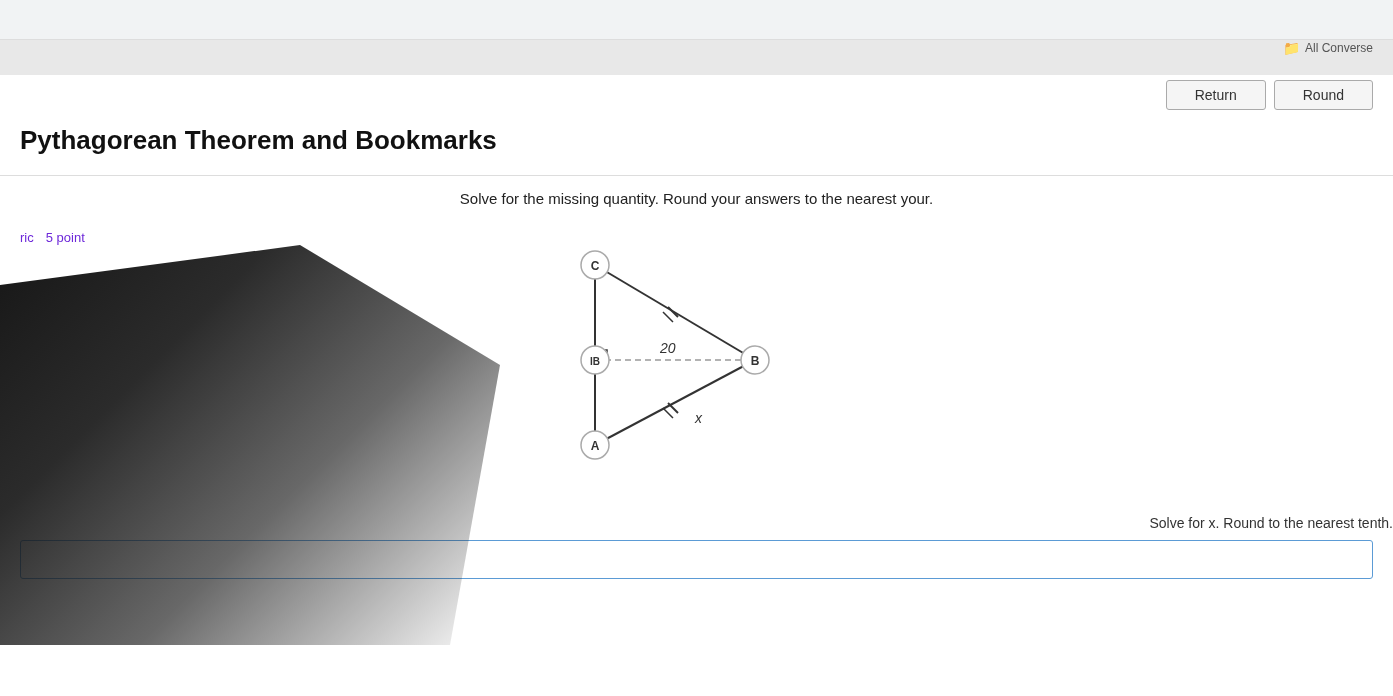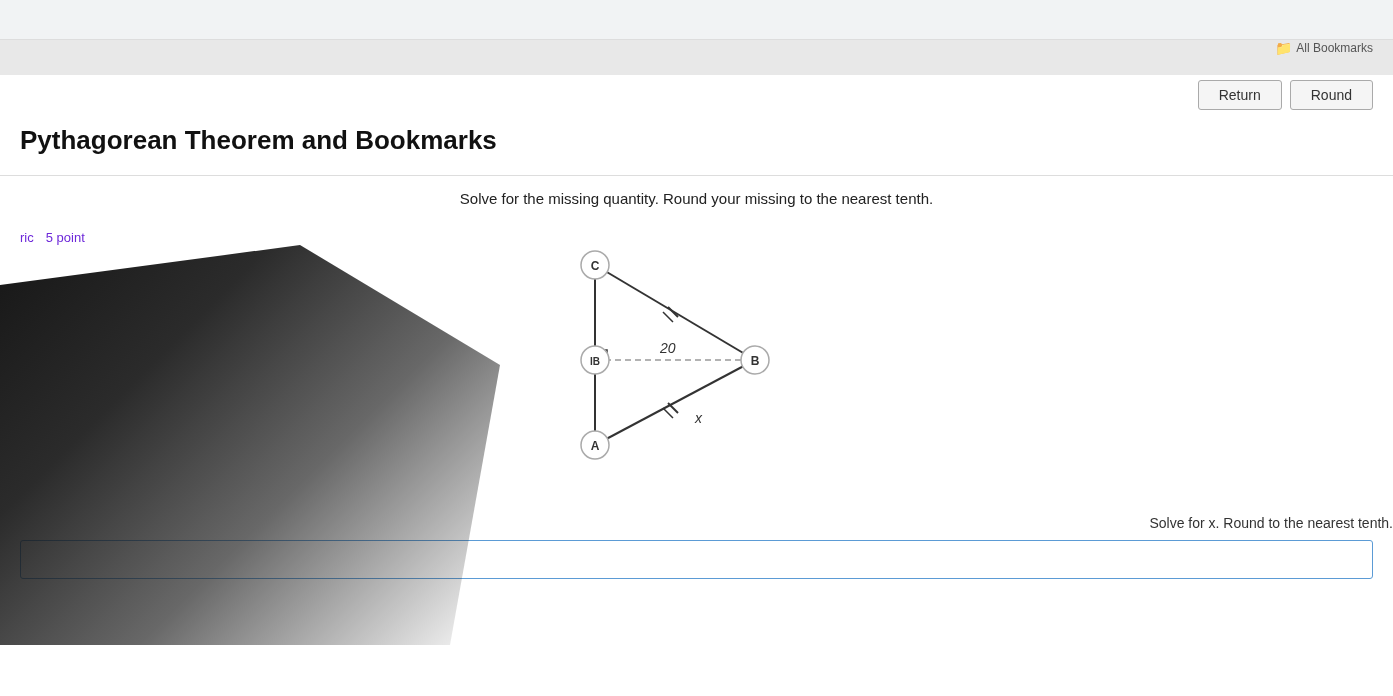"All Bookmarks" span { text: Bookmarks -> Converse }
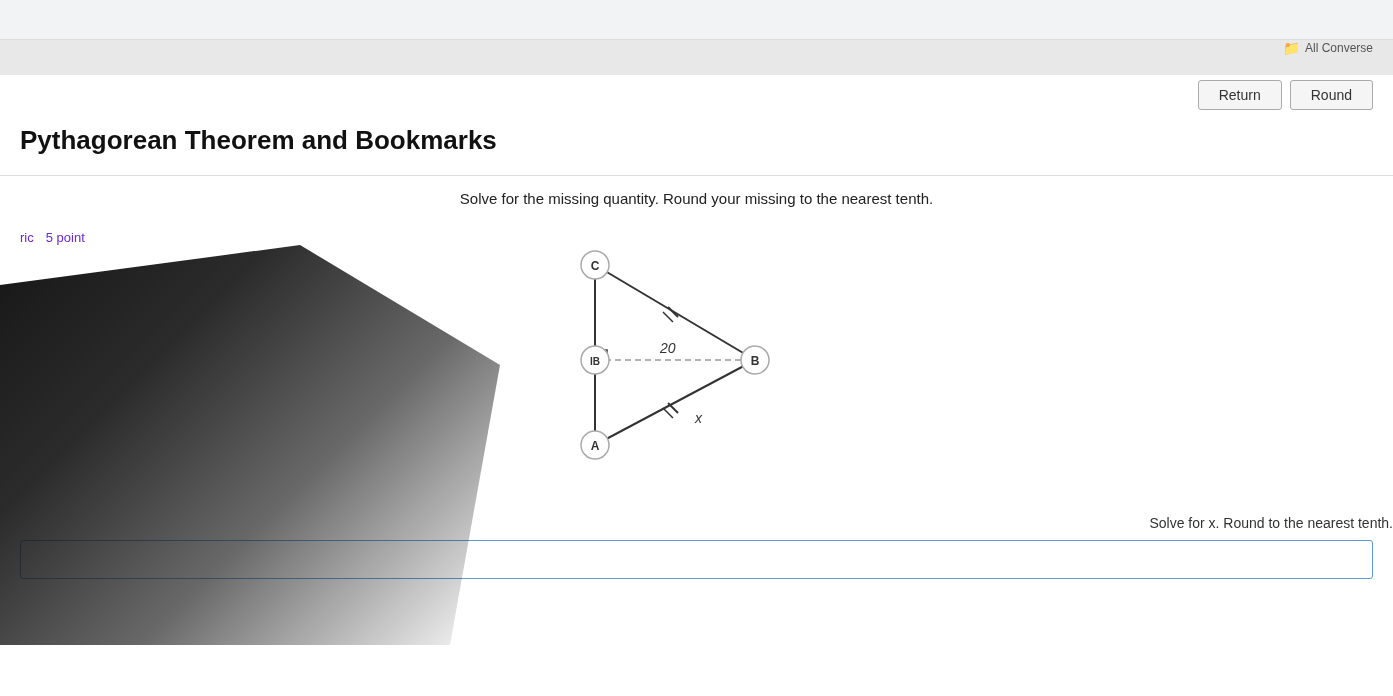"Return" .btn { padding: 6px 20px -> 6px 28px }
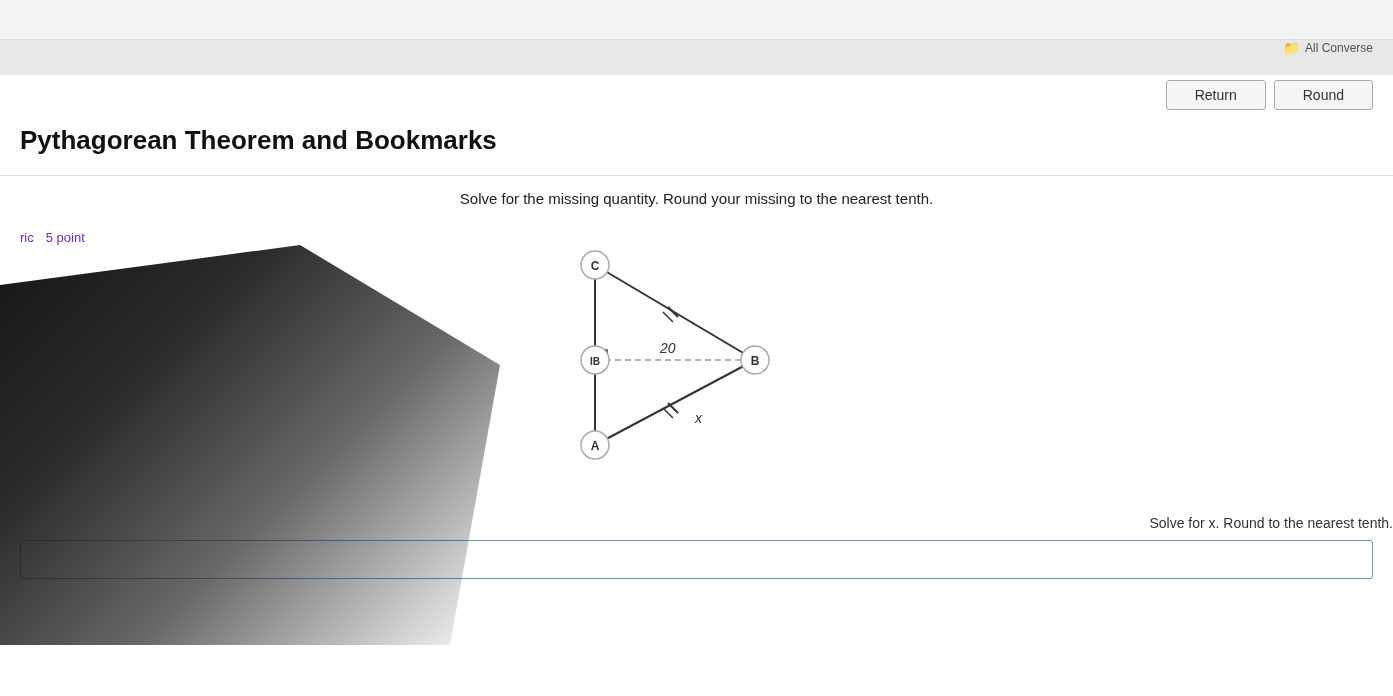"Solve for the missing quantity." div.question-instruction { text: missing to the nearest tenth -> answers to the nearest your }
